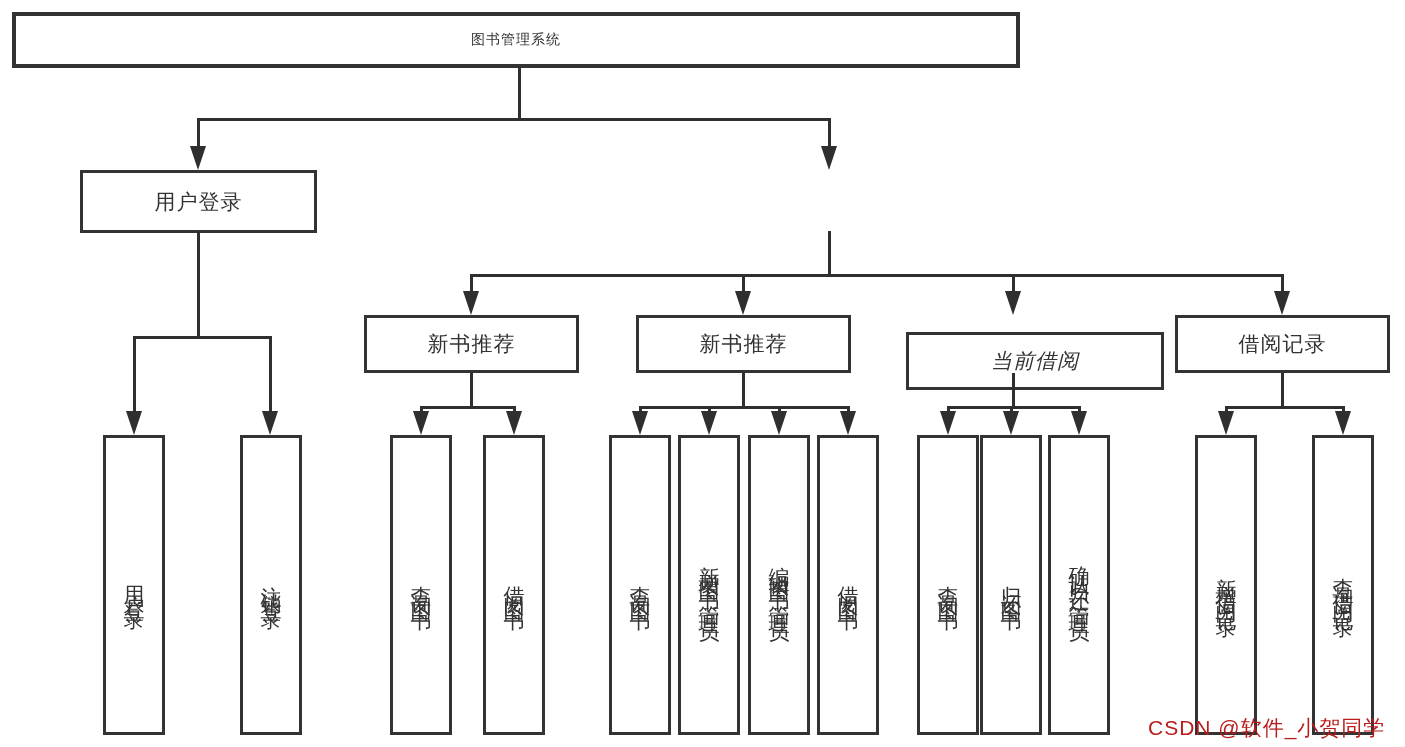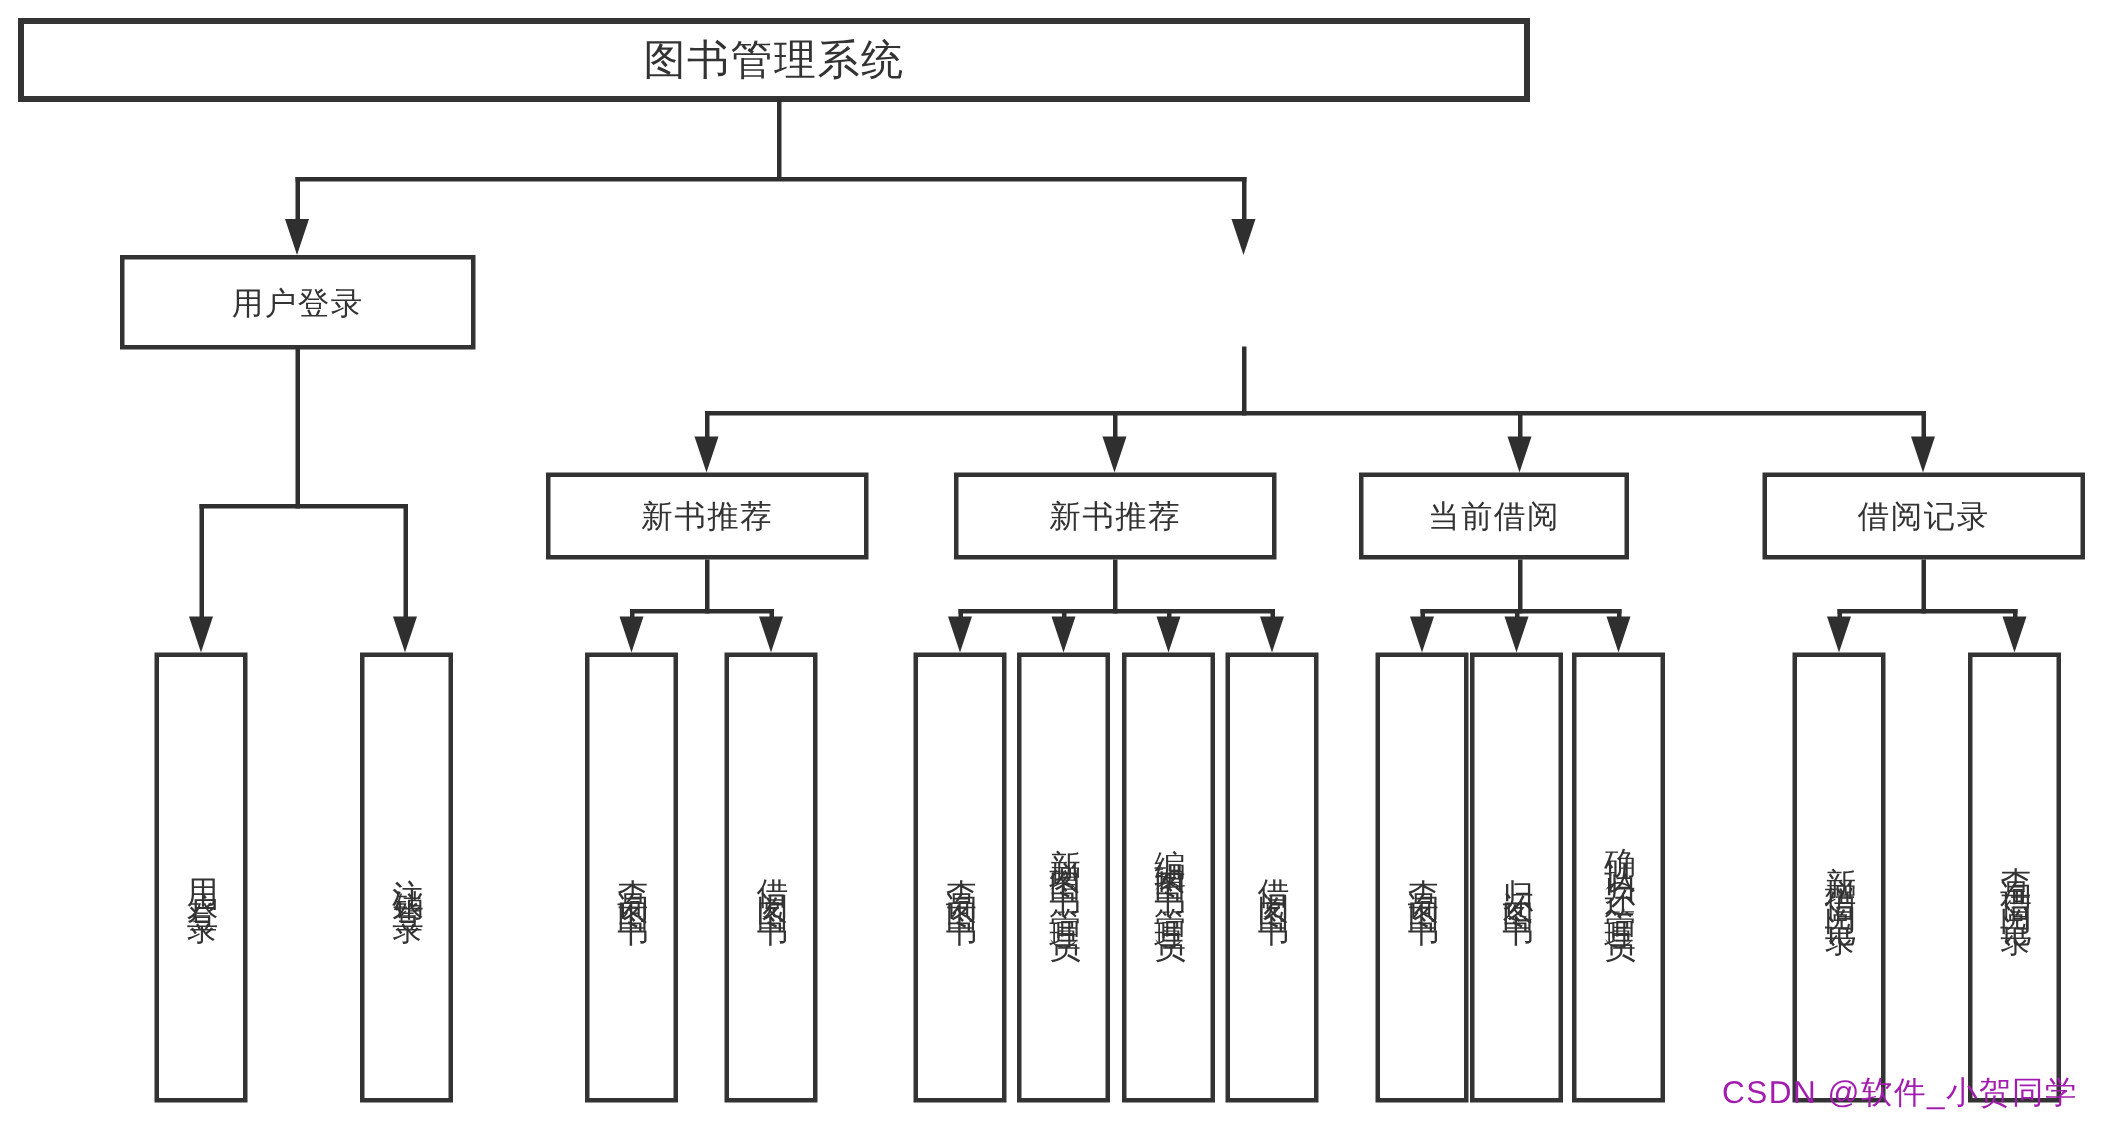"图书管理系统" .root { font-size: 28px -> 14px }
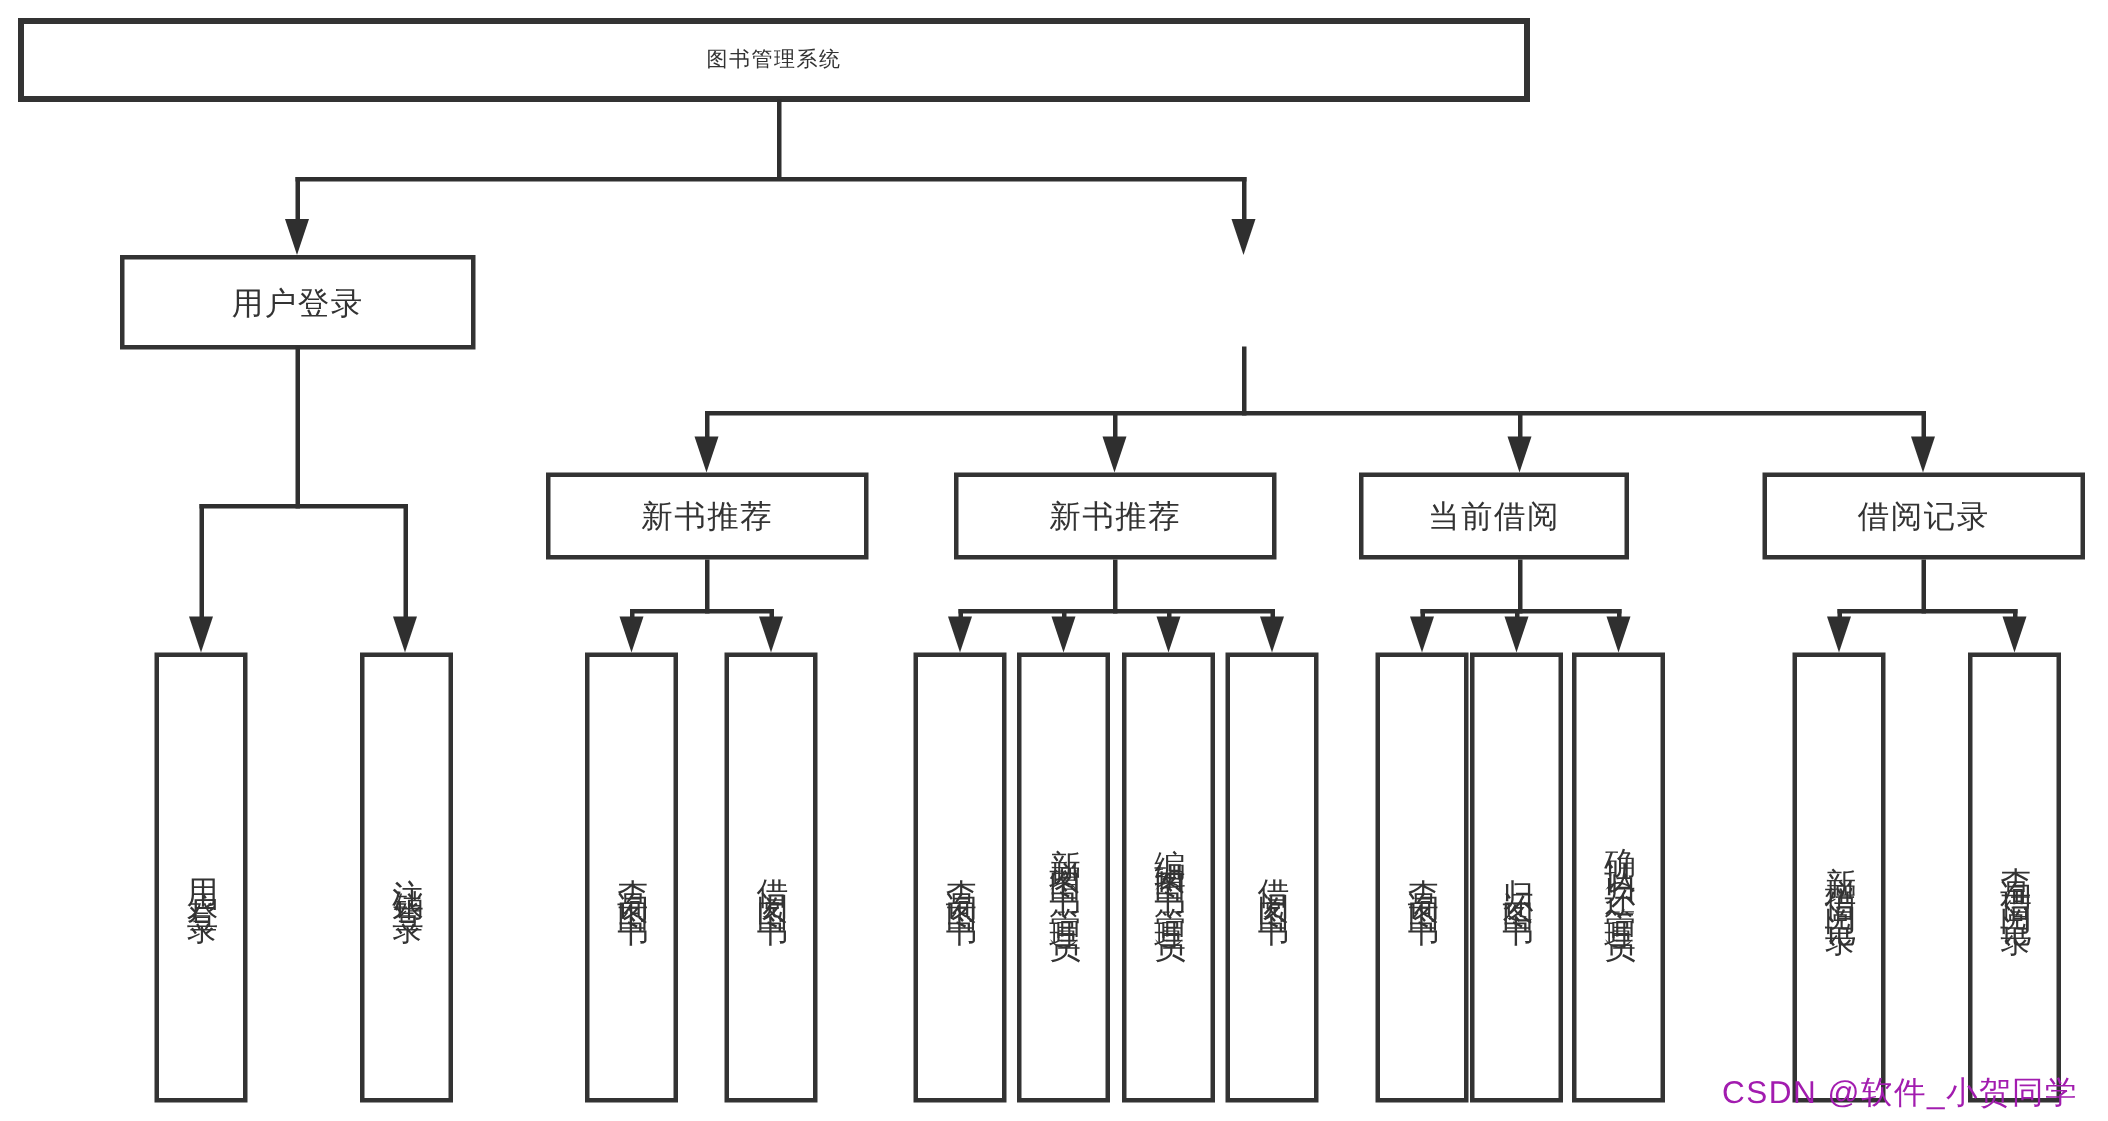"当前借阅" div.box { font-style: none -> italic; top: 315px -> 332px; width: 180px -> 258px }
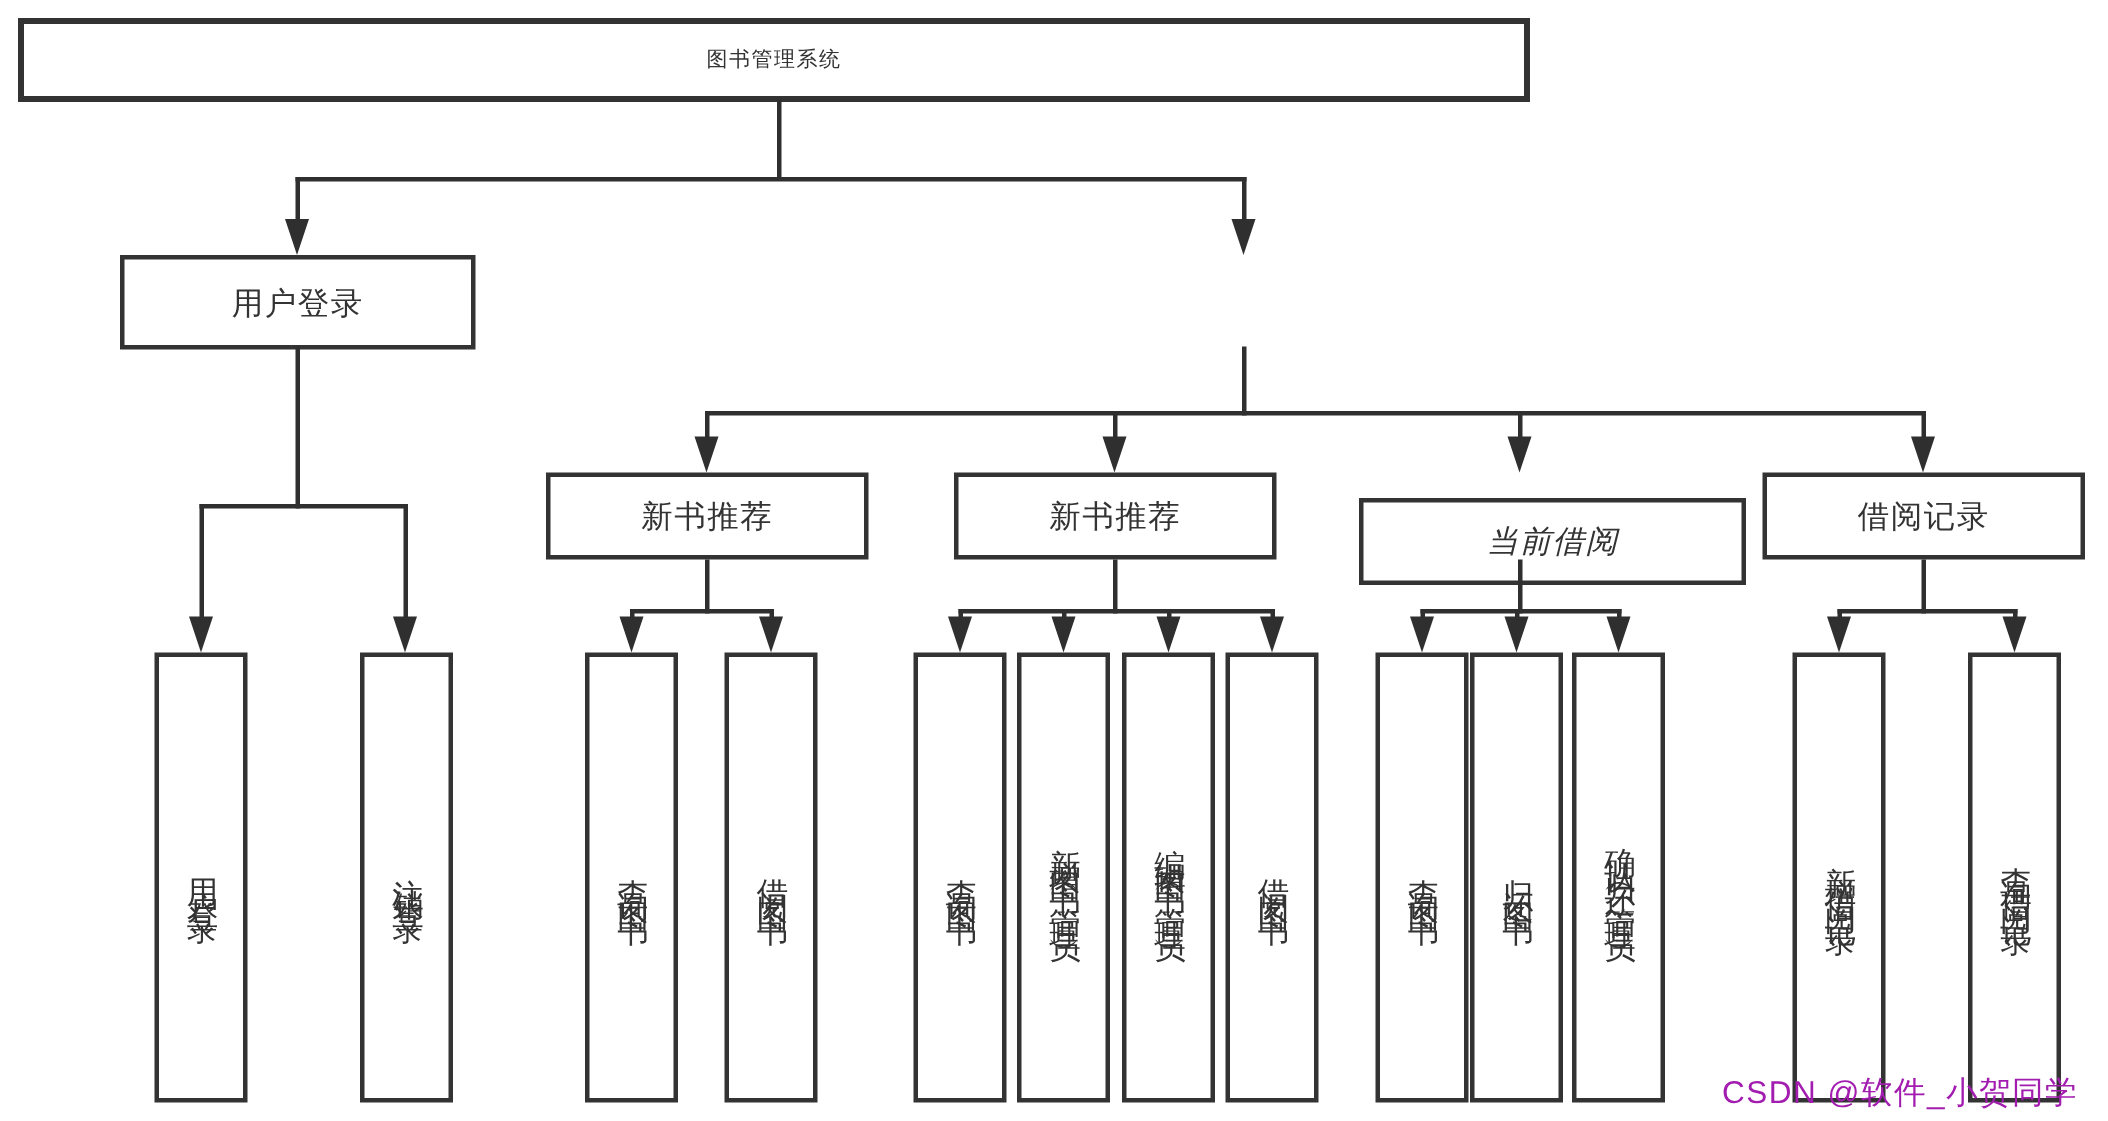"CSDN @软件_小贺同学" .watermark { color: #a21caf -> #b91c1c }
